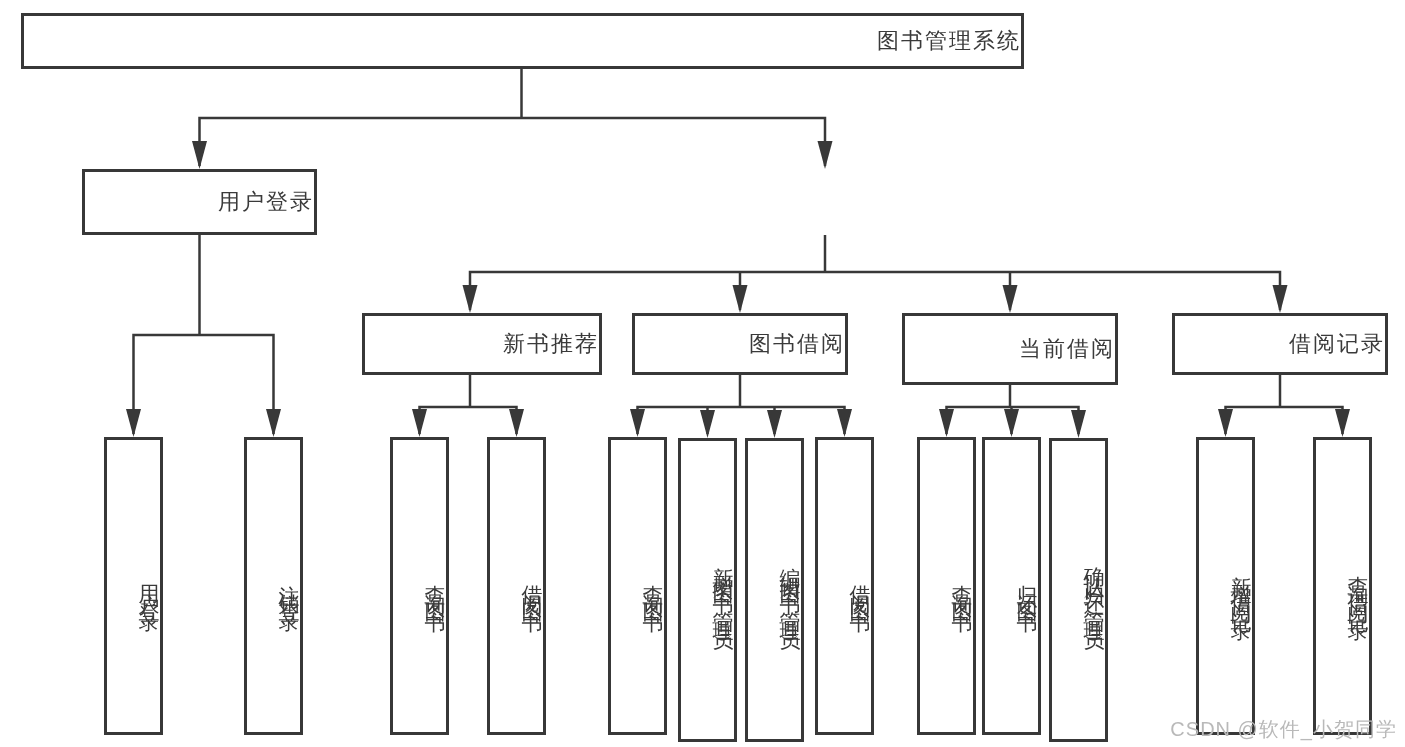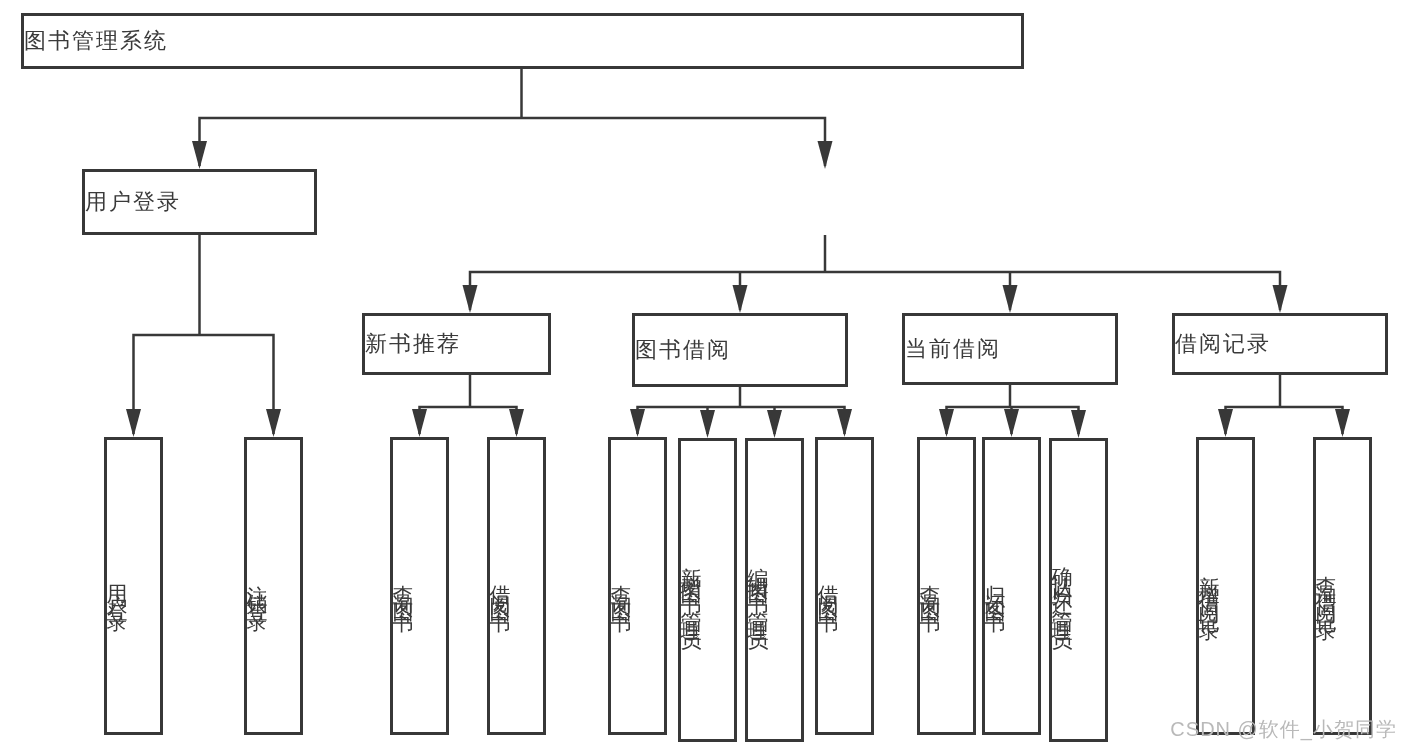"图书管理系统" .box { justify-content: flex-start -> flex-end }
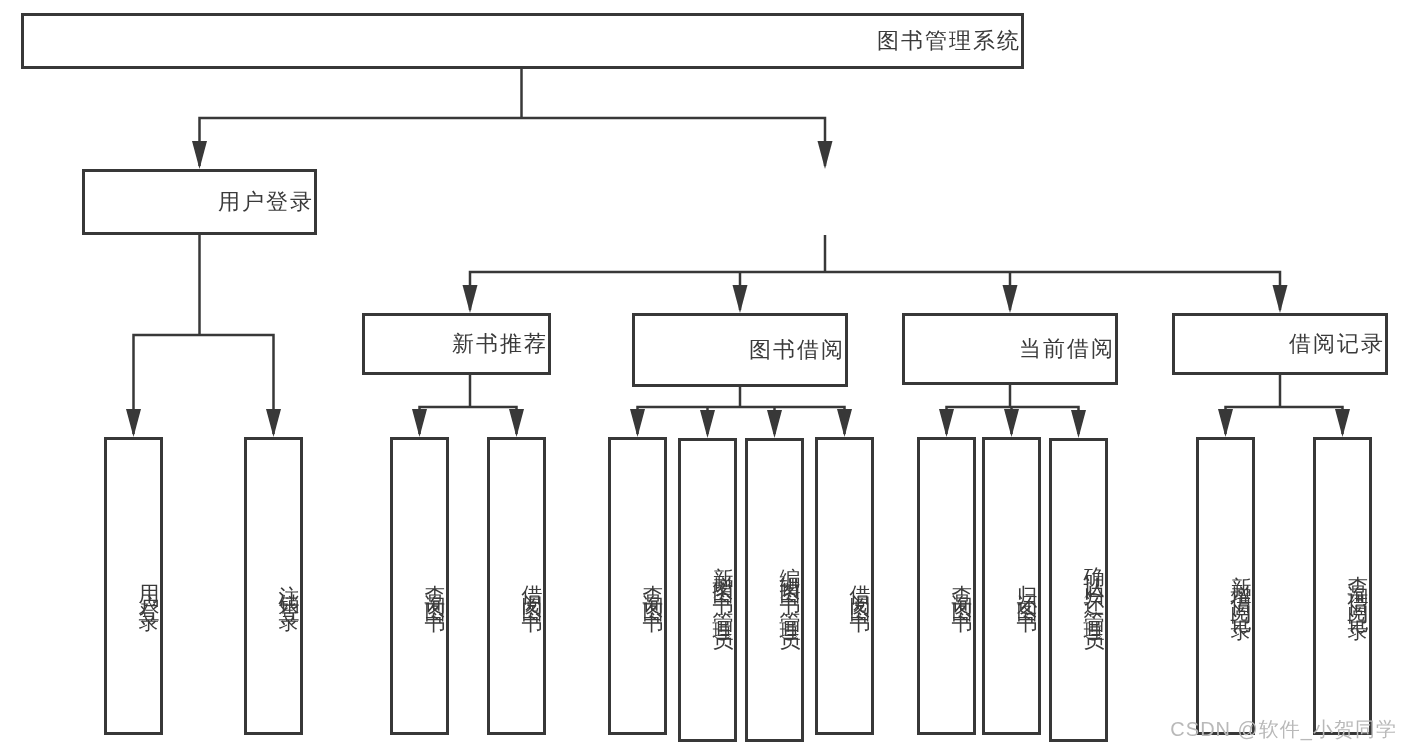"新书推荐" div.box { width: 189px -> 240px }
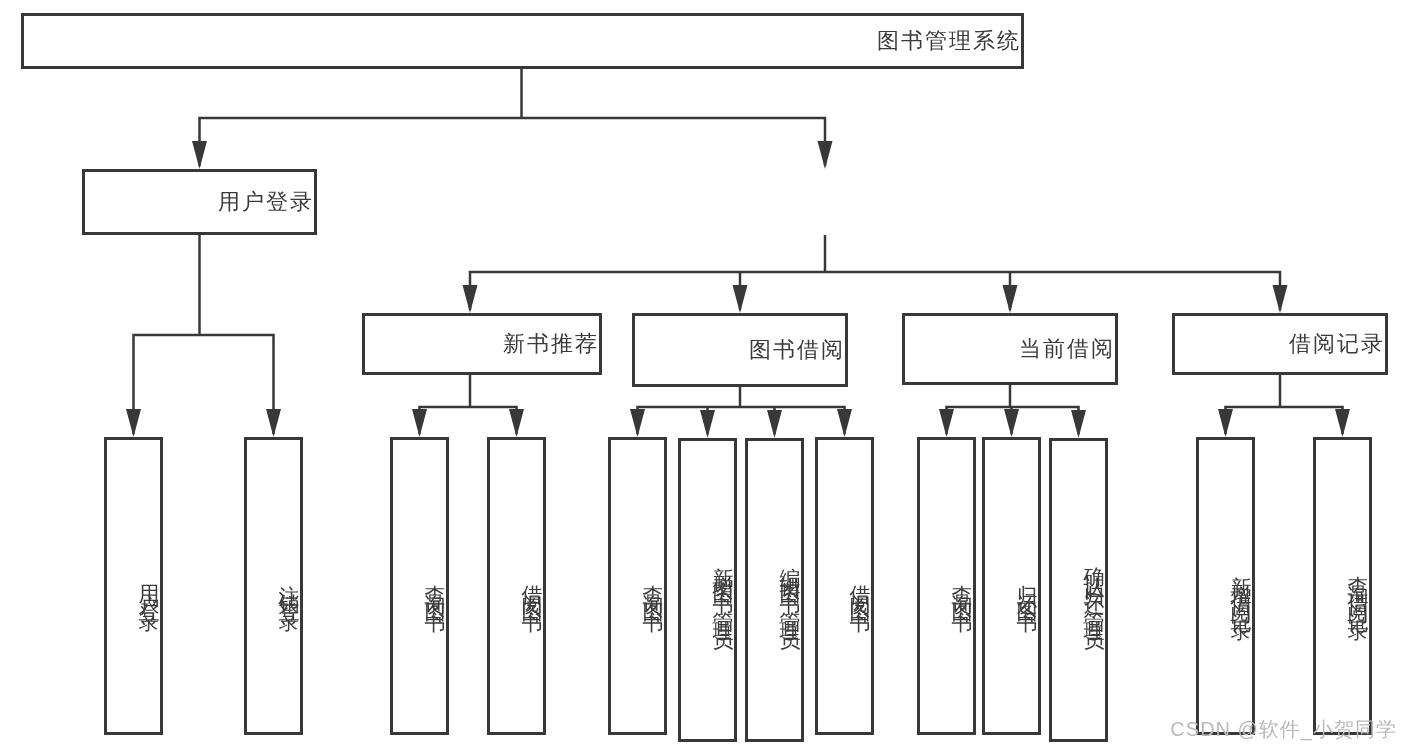"图书借阅" div.box { height: 74px -> 62px }
